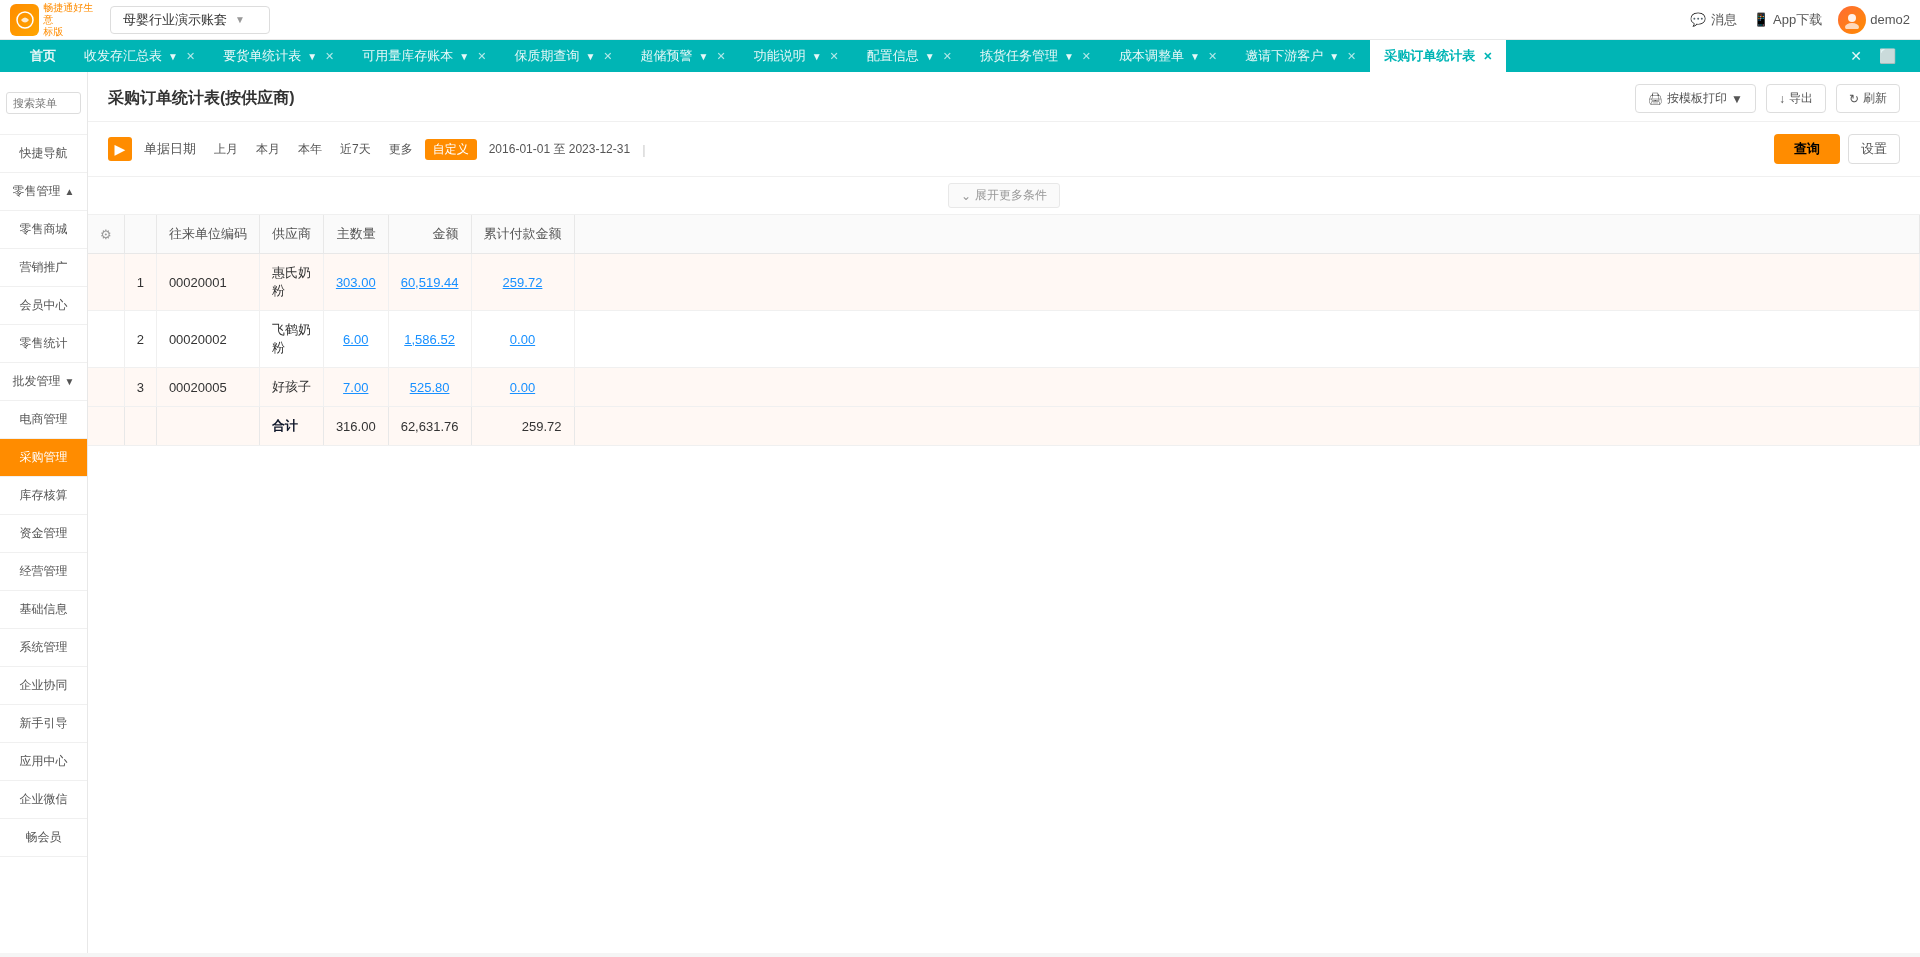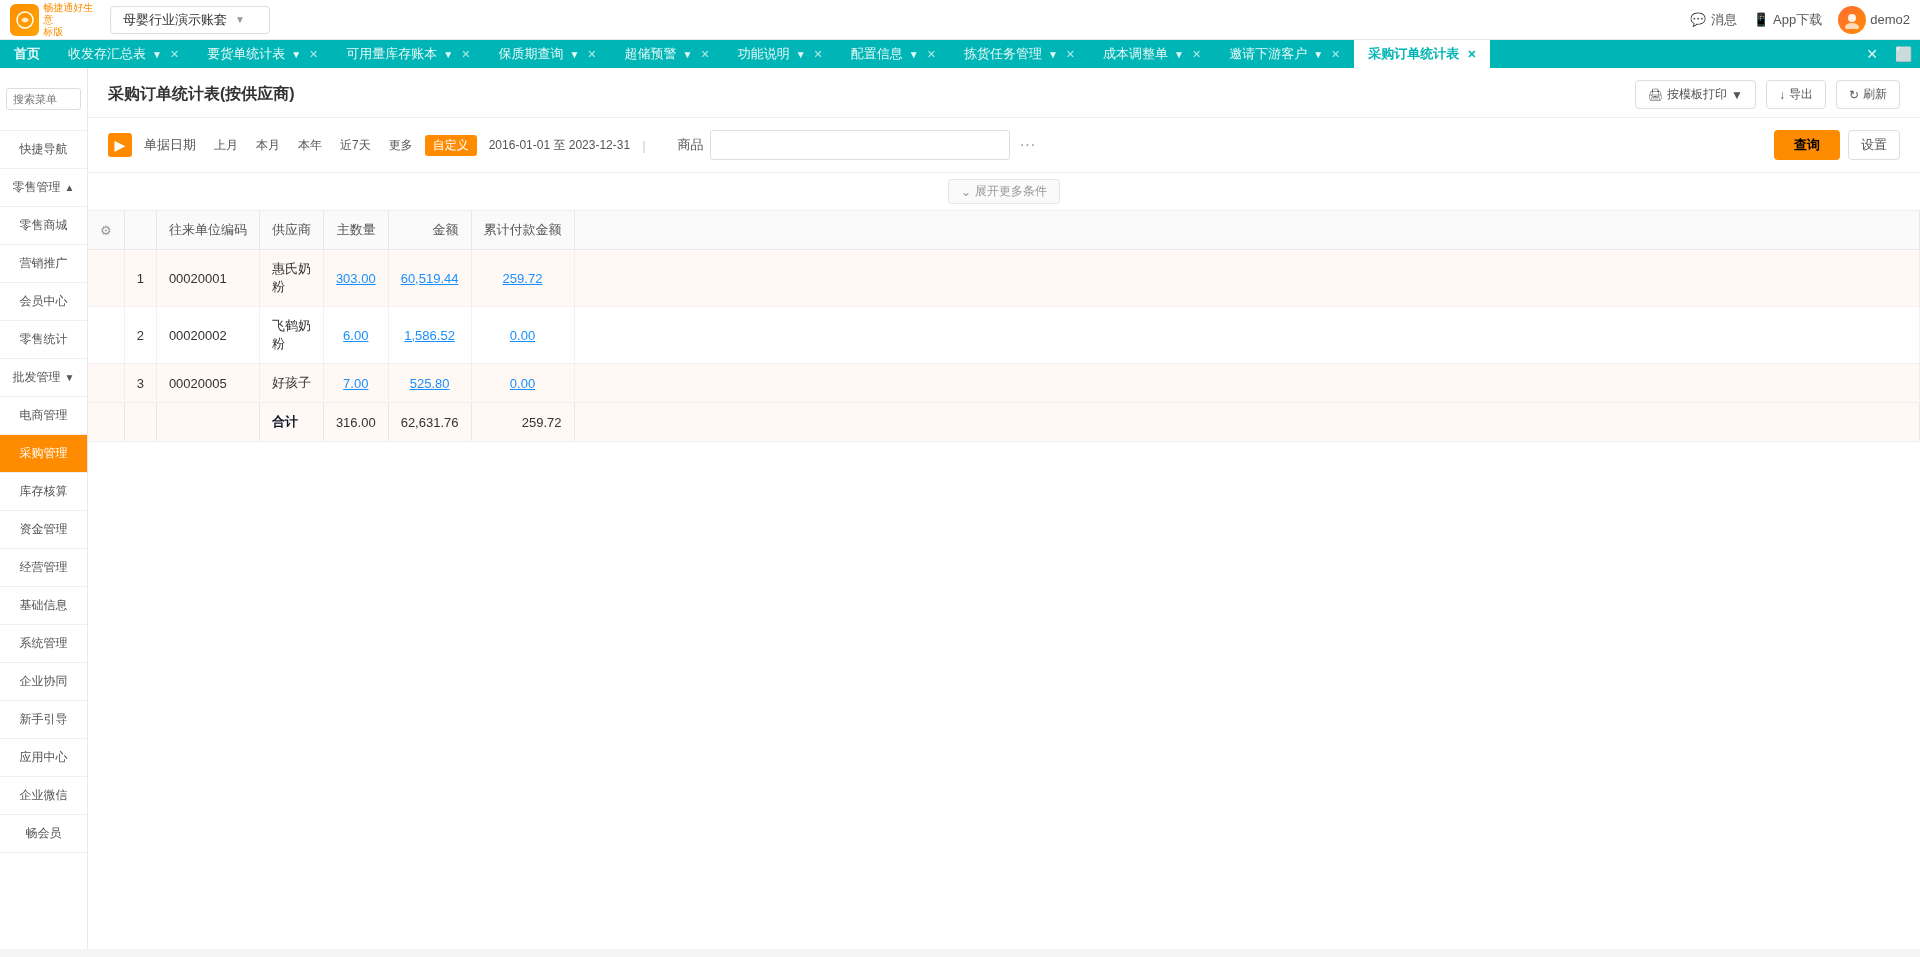"首页" .nav-tabs { padding: 0 -> 16px }
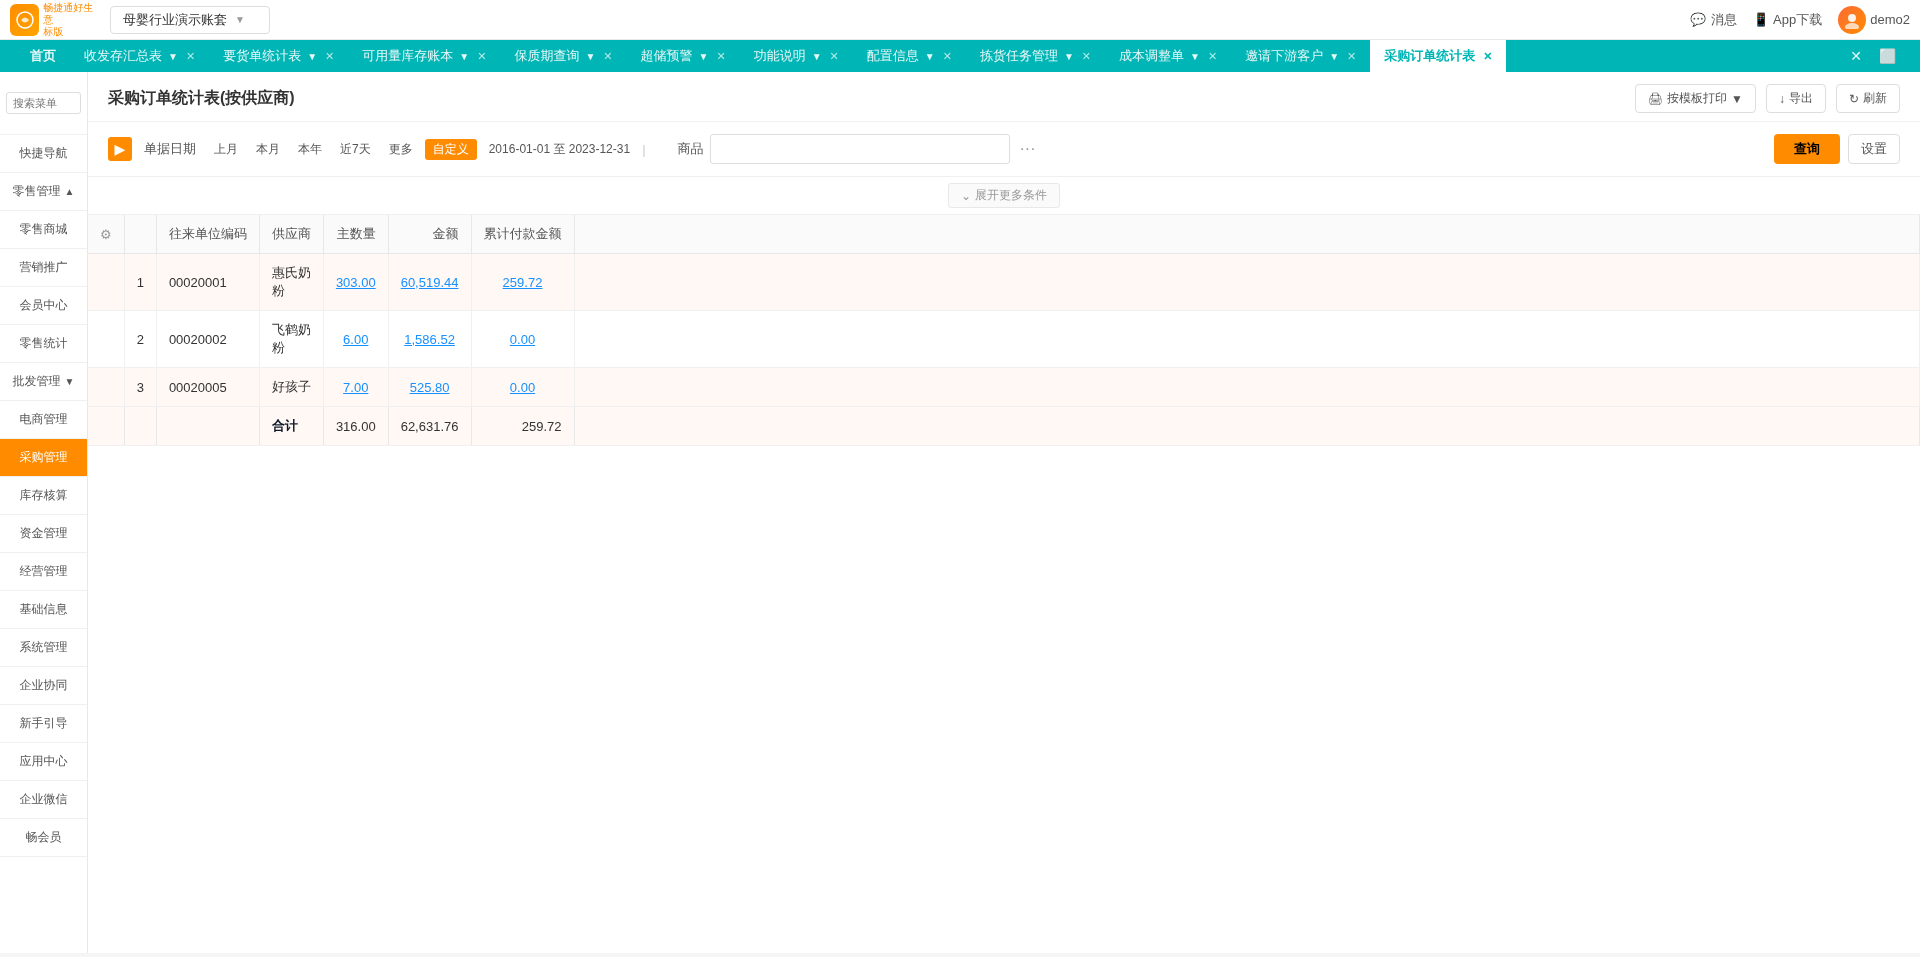"商品" div.filter-input-group { html: <div> <span>商品</span> <input> <span>···</span> </div> -> none }
